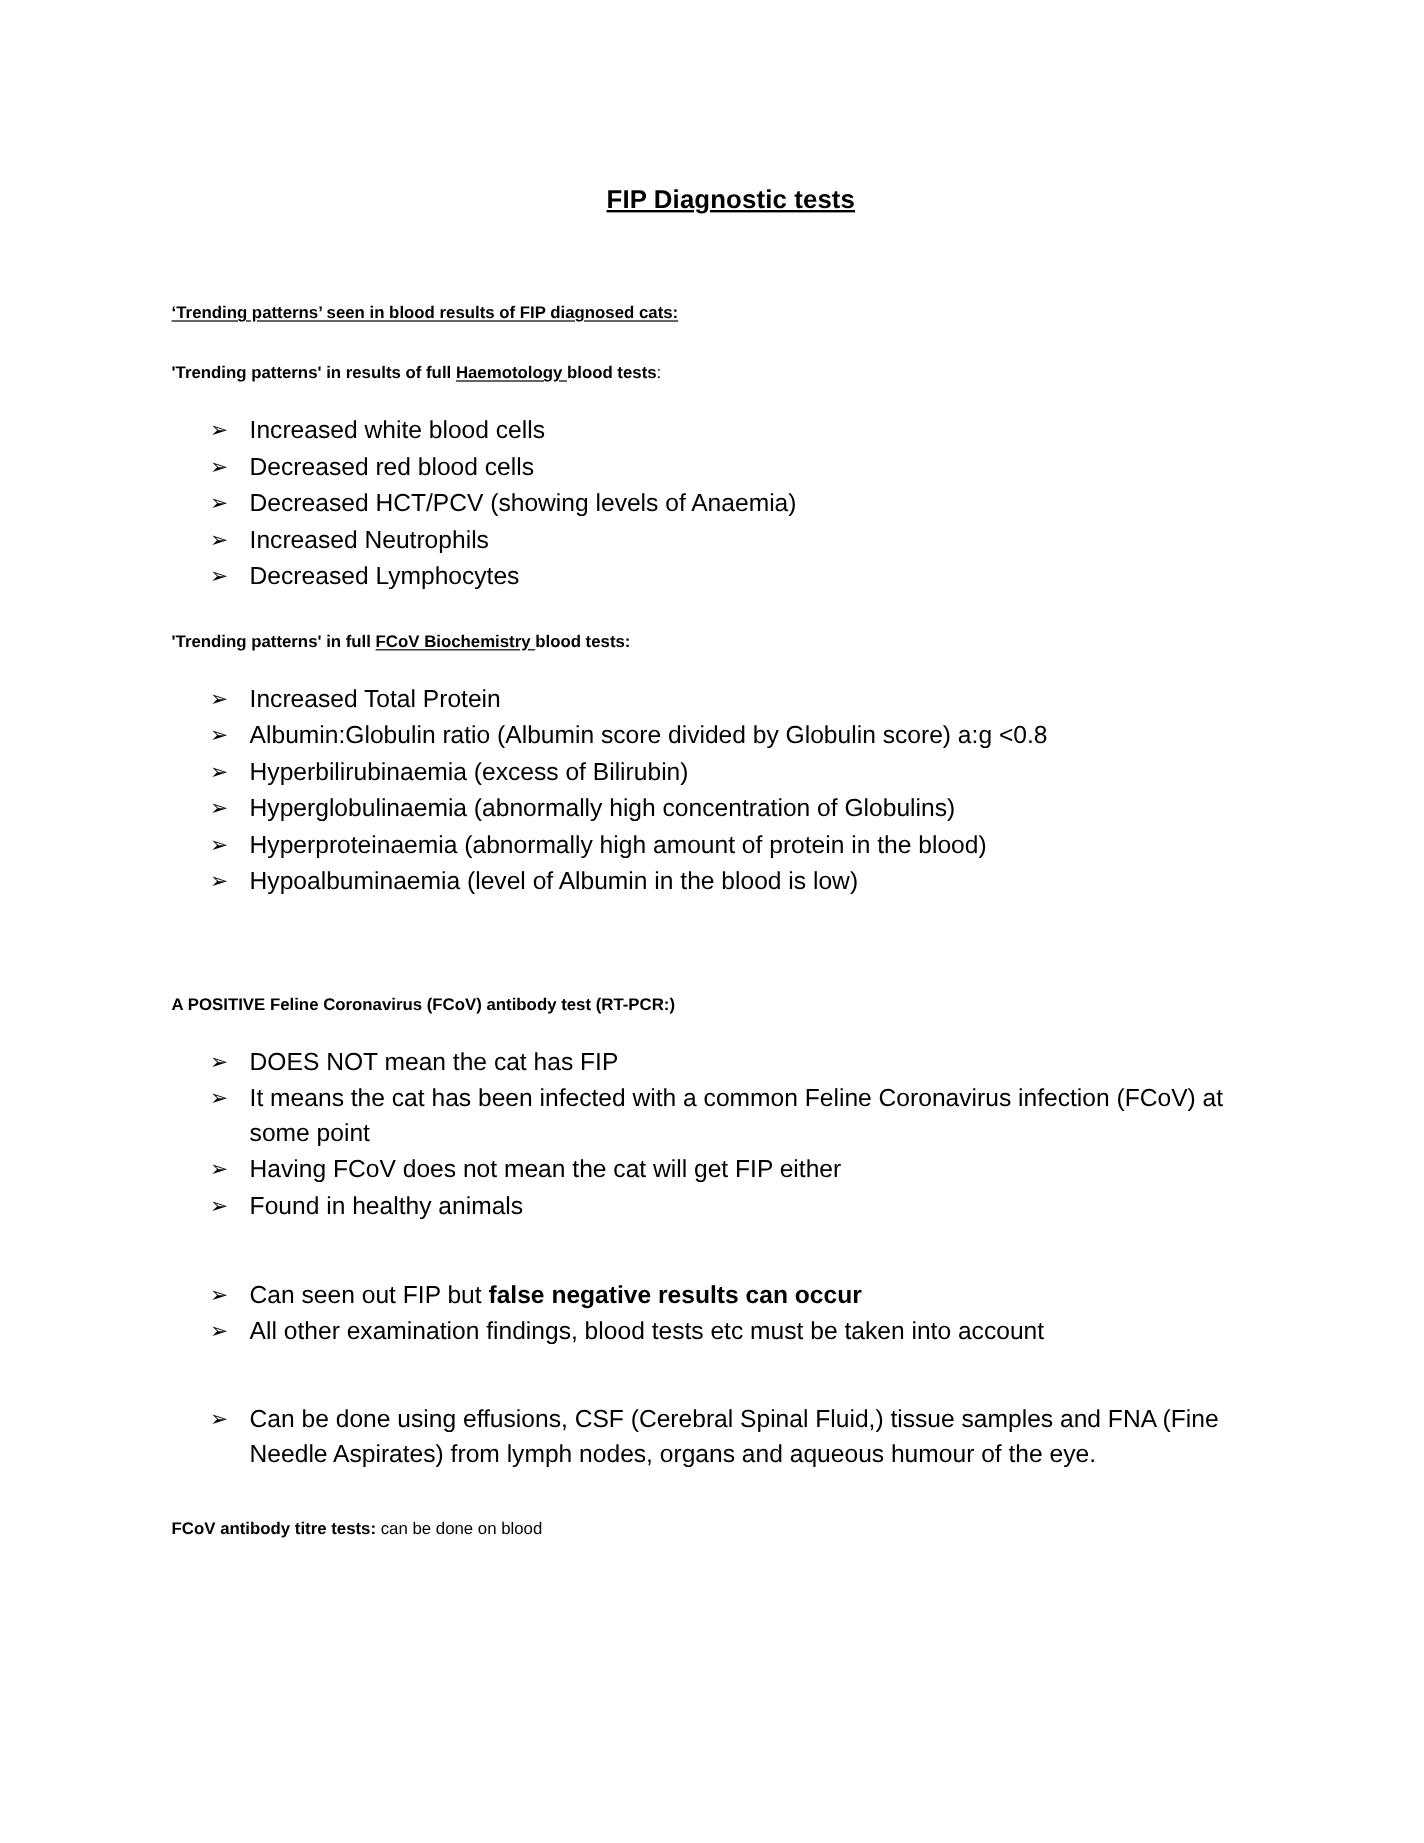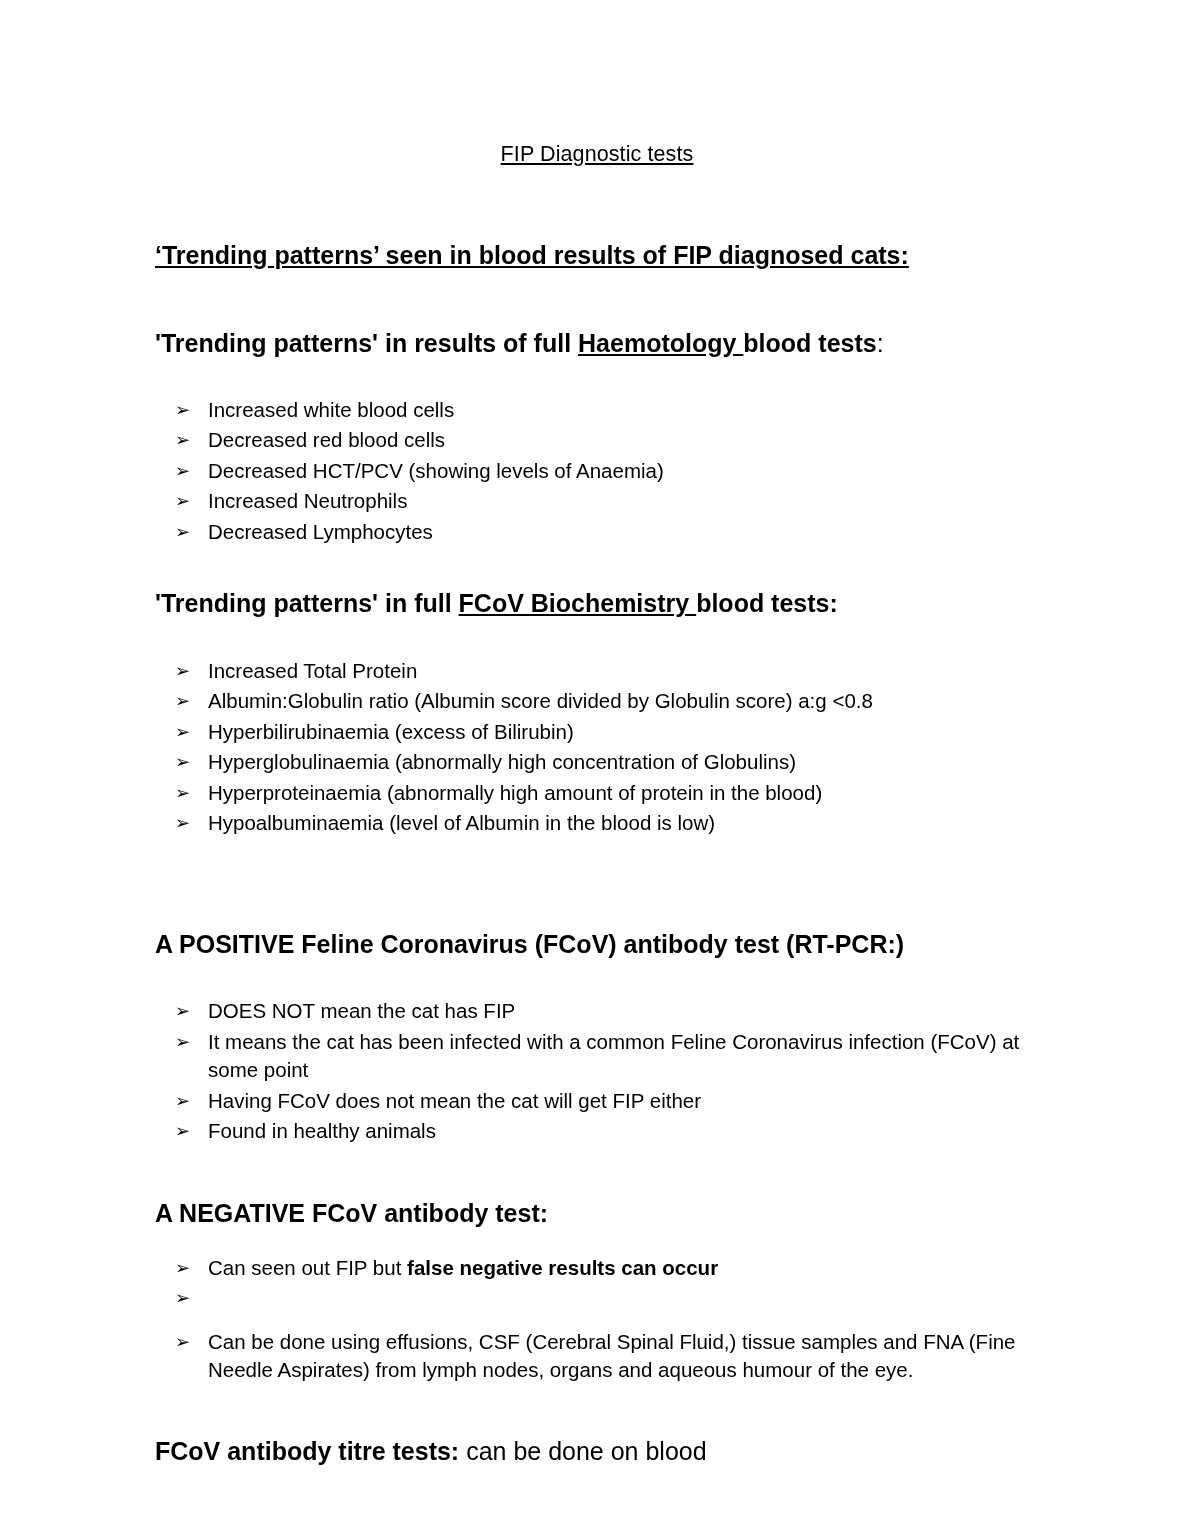"FIP Diagnostic tests" .doc-title { font-weight: normal -> bold; margin: 4px -> 16px }
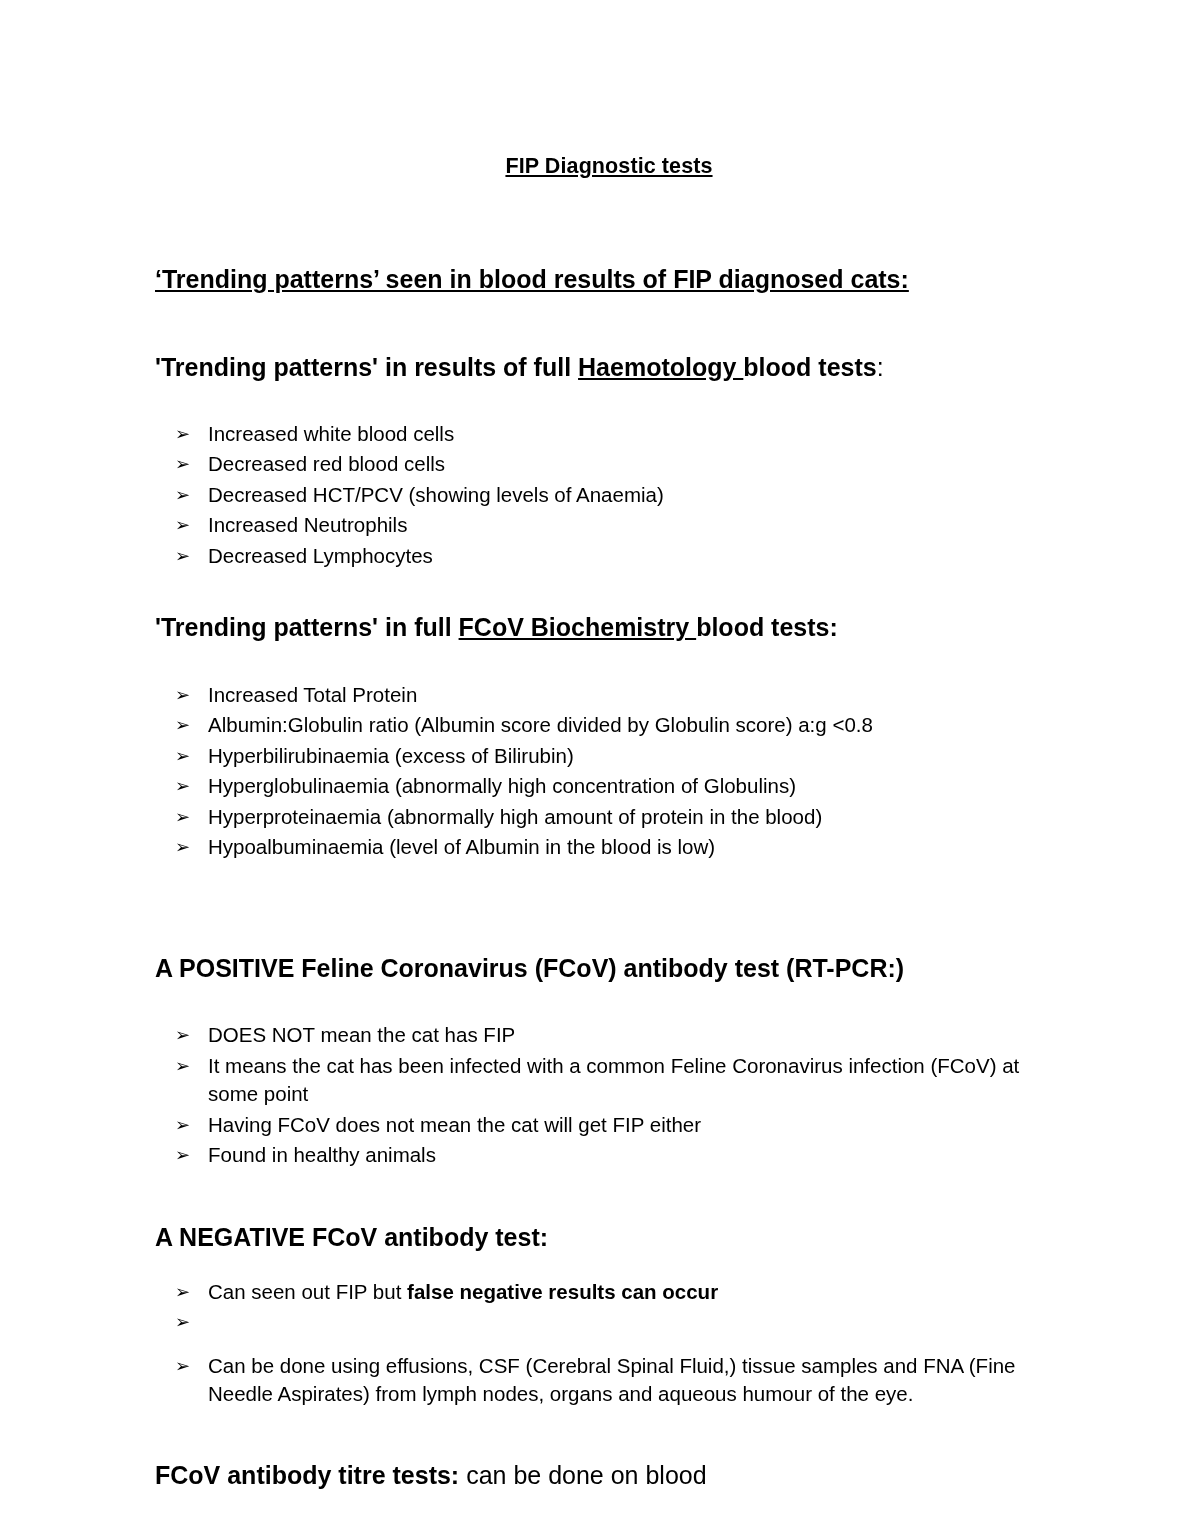"‘Trending patterns’ seen in blood" .h-underline, .h-plain { font-size: 25px -> 14px; margin: 16px -> 4px }
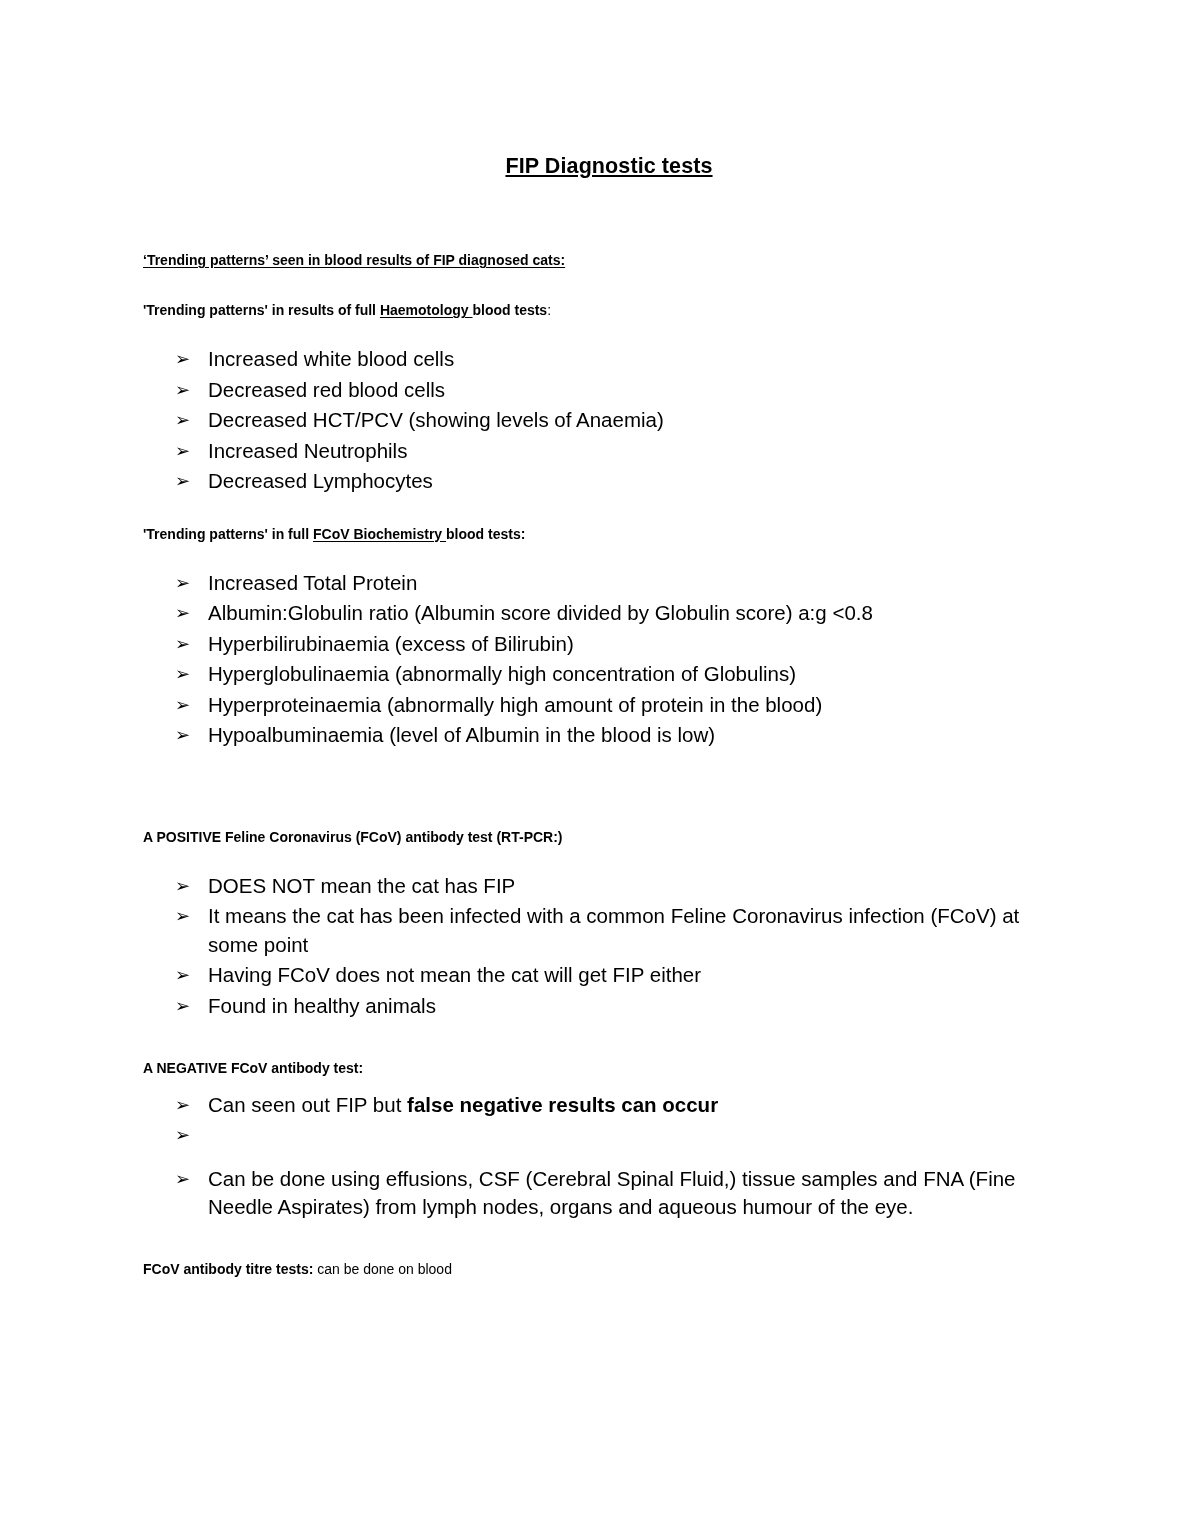"A NEGATIVE FCoV antibody test:" div.h-plain { html: <div> <span>A NEGATIVE FCoV antibody test:</span> </div> -> none }
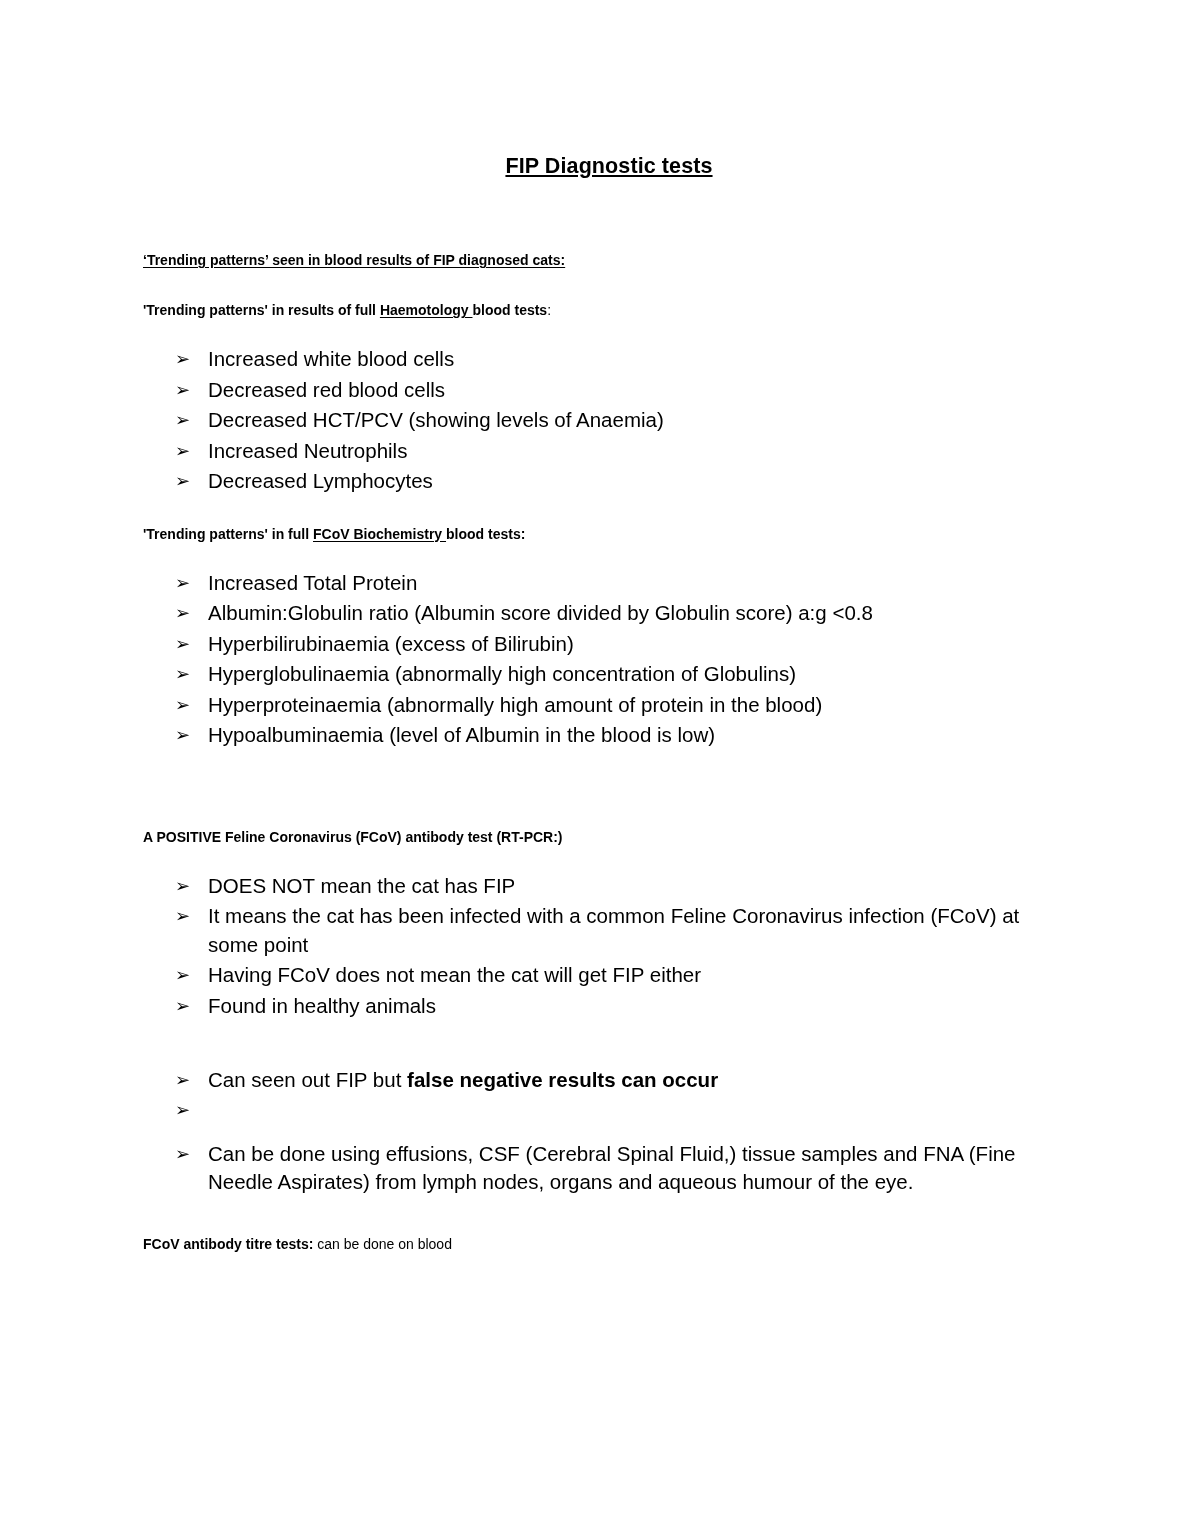"All other examination findings, blood" span.txt { html: none -> <span>All other examination findings, blood tests etc must be taken into account</span> }
